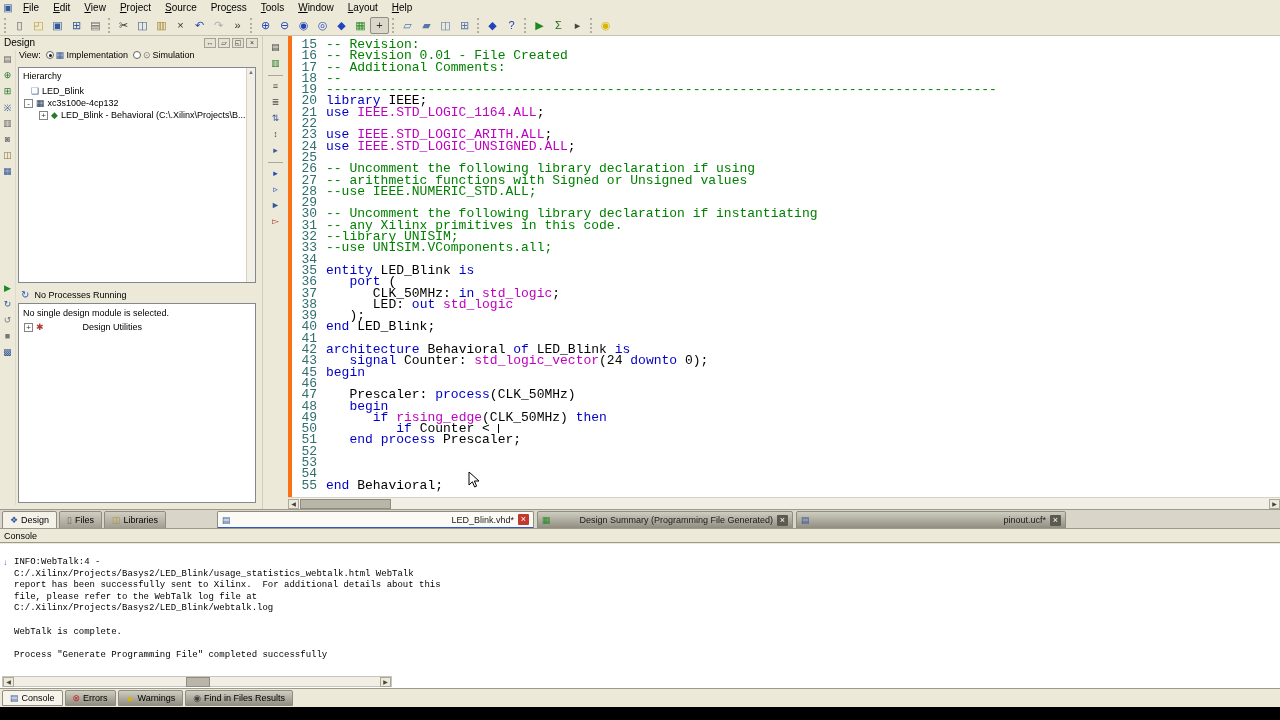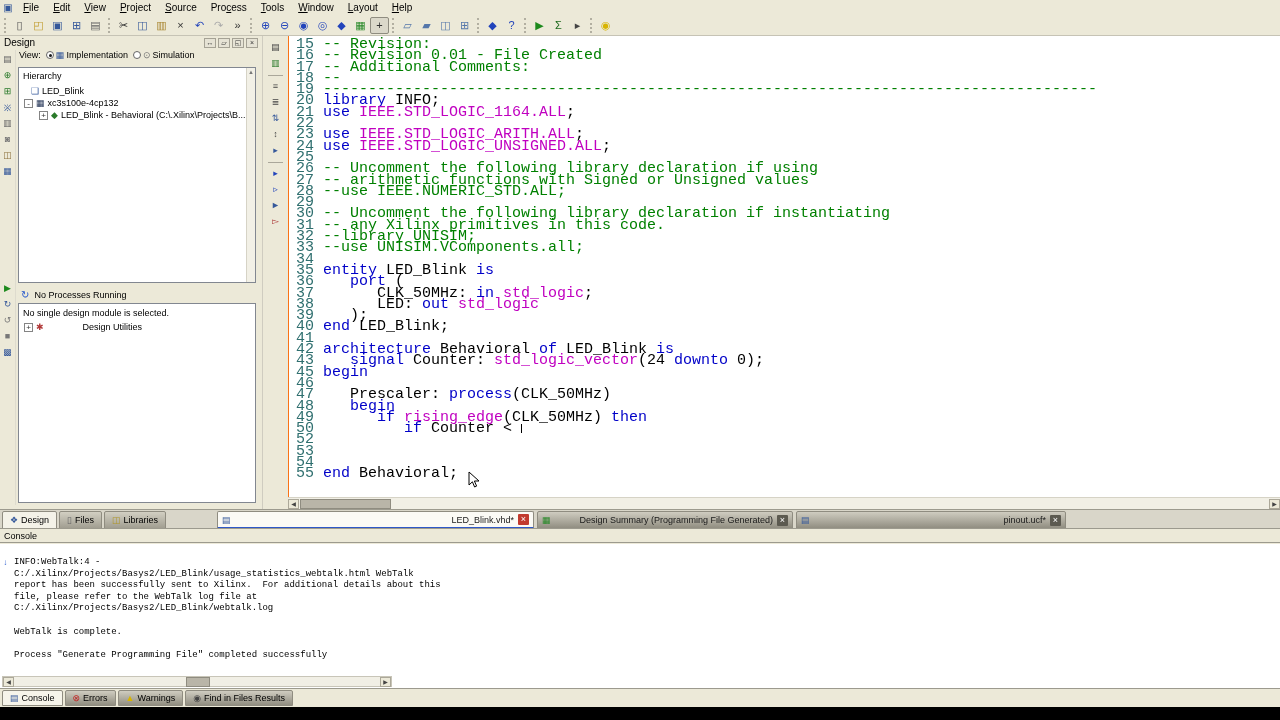"15" #editor { border-left: 1px solid #f97316 -> 4px solid #f97316; font-size: 15px -> 13px }
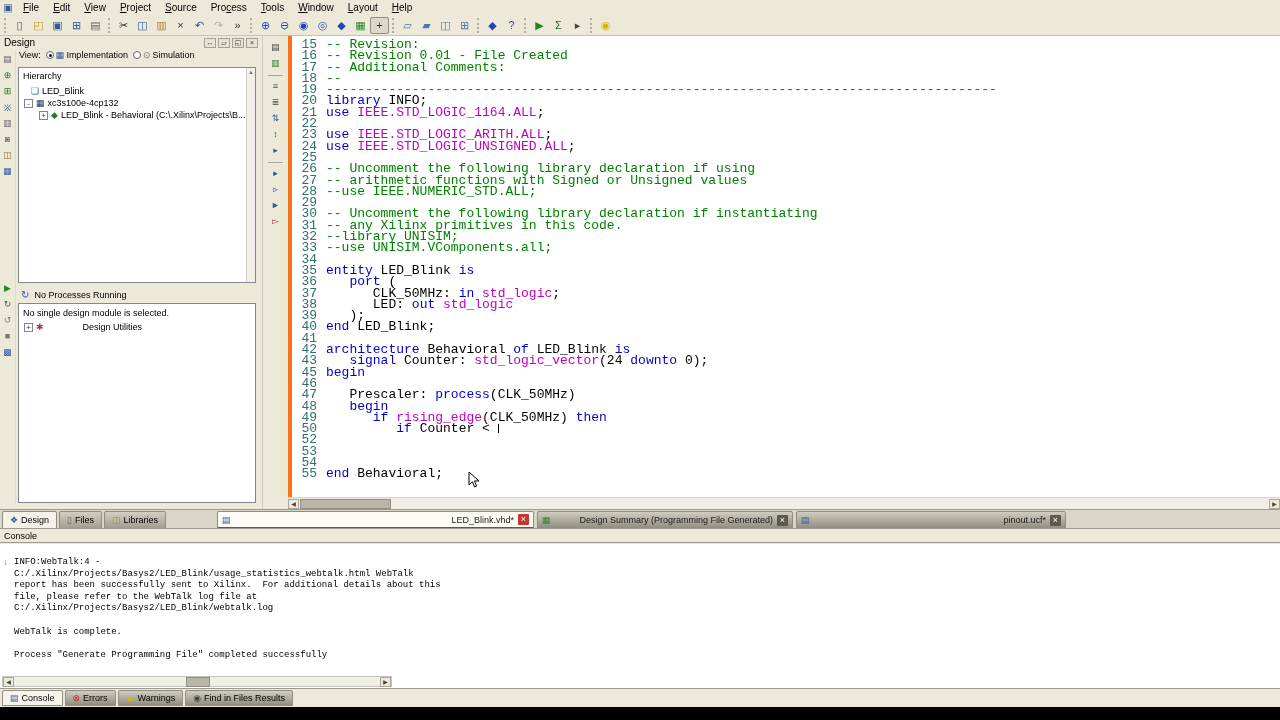"INFO;" span.tok-tx { text: INFO -> IEEE }
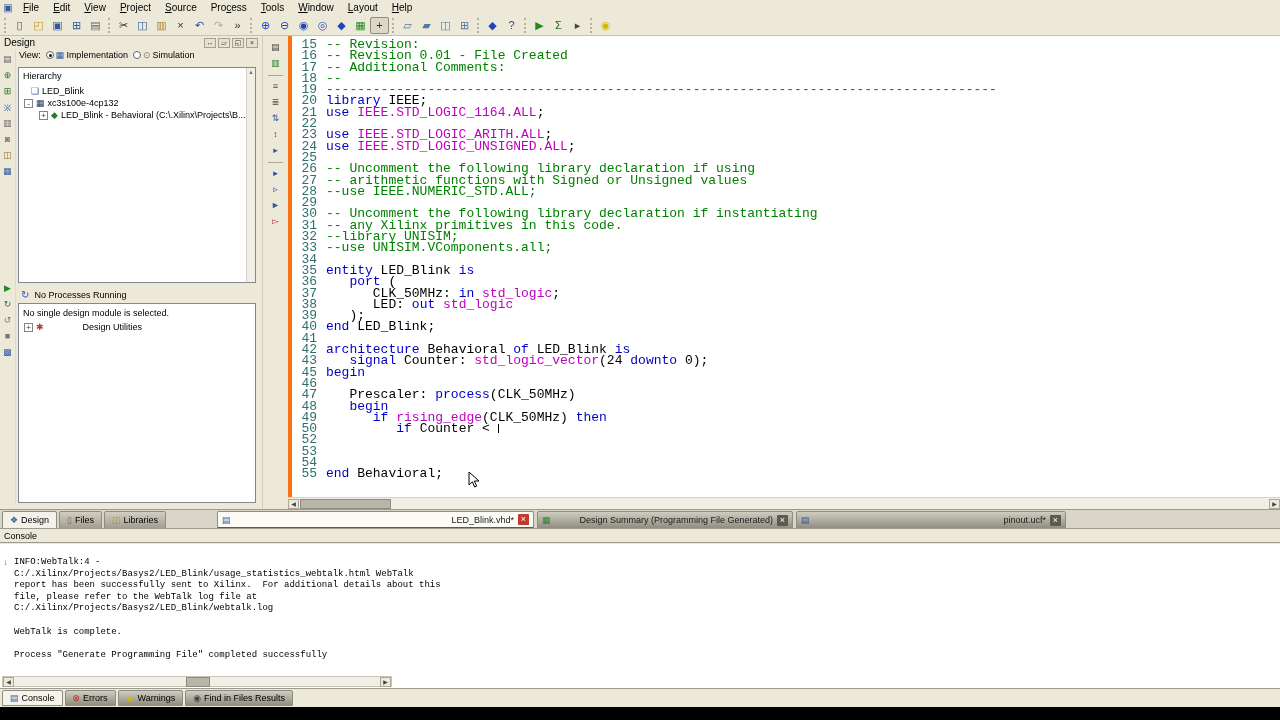"51" div.cl { html: none -> <div><span>51</span><span><span> </span><span>end</span><span> </span><span>process</span><span> Prescaler;</span></span></div> }
